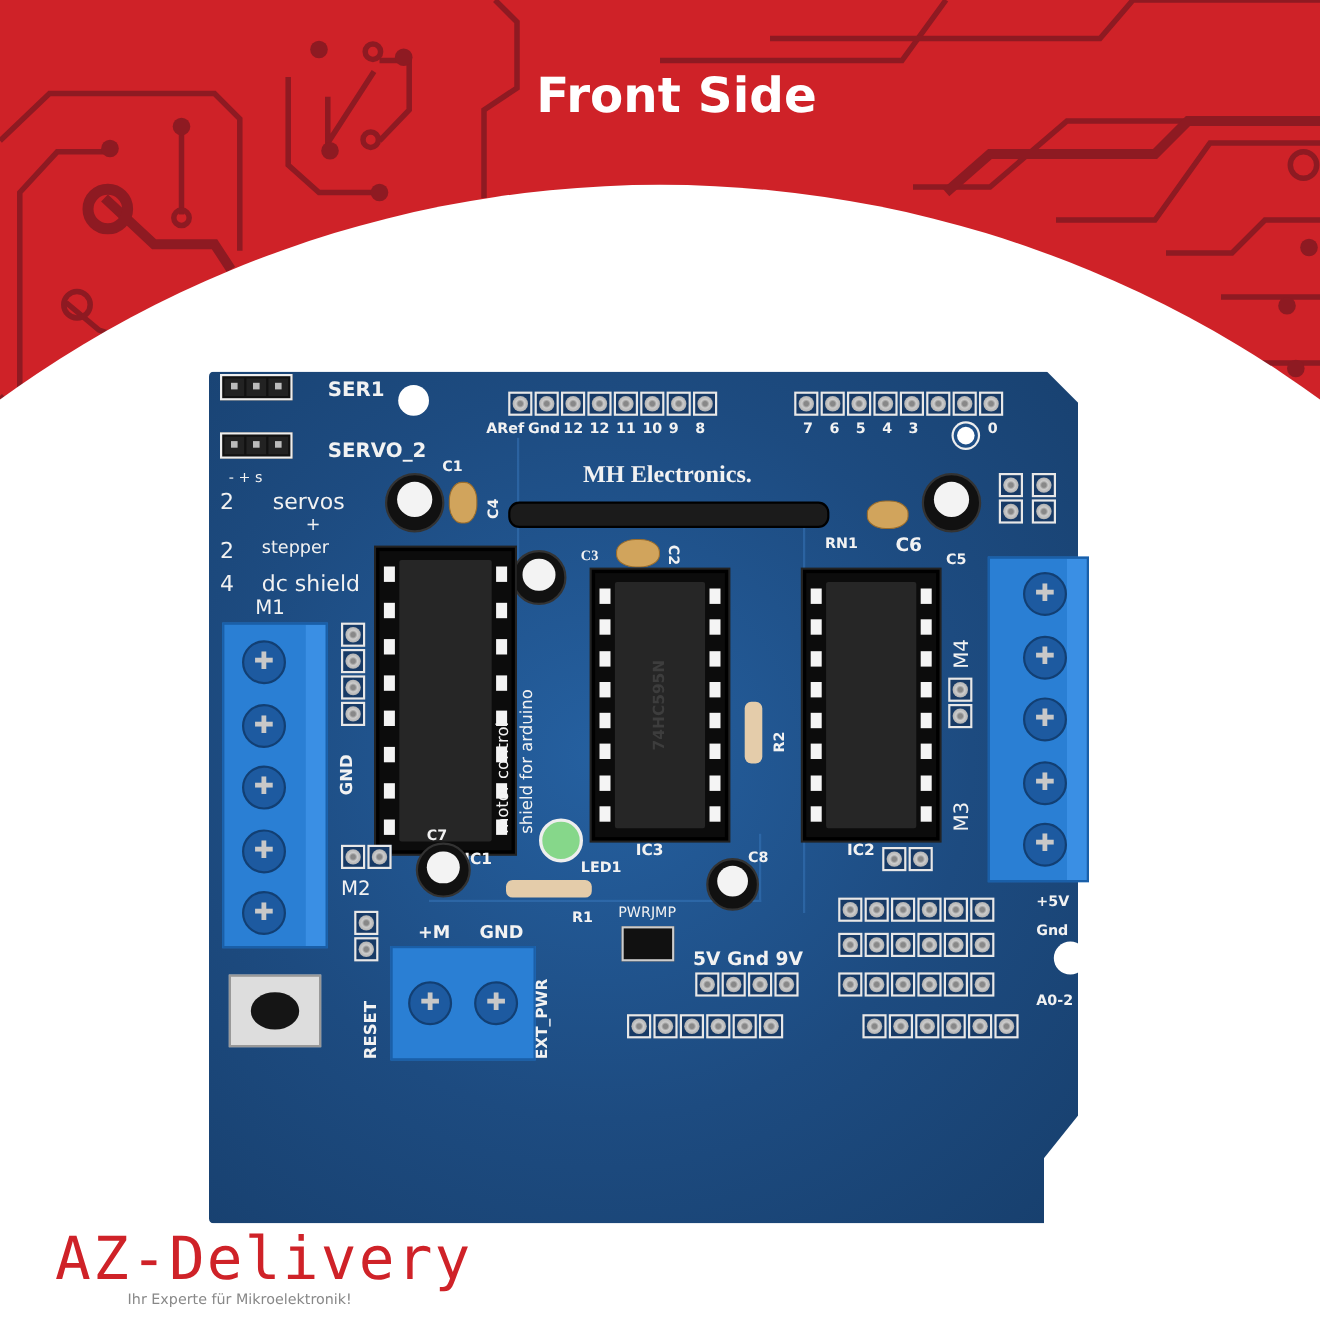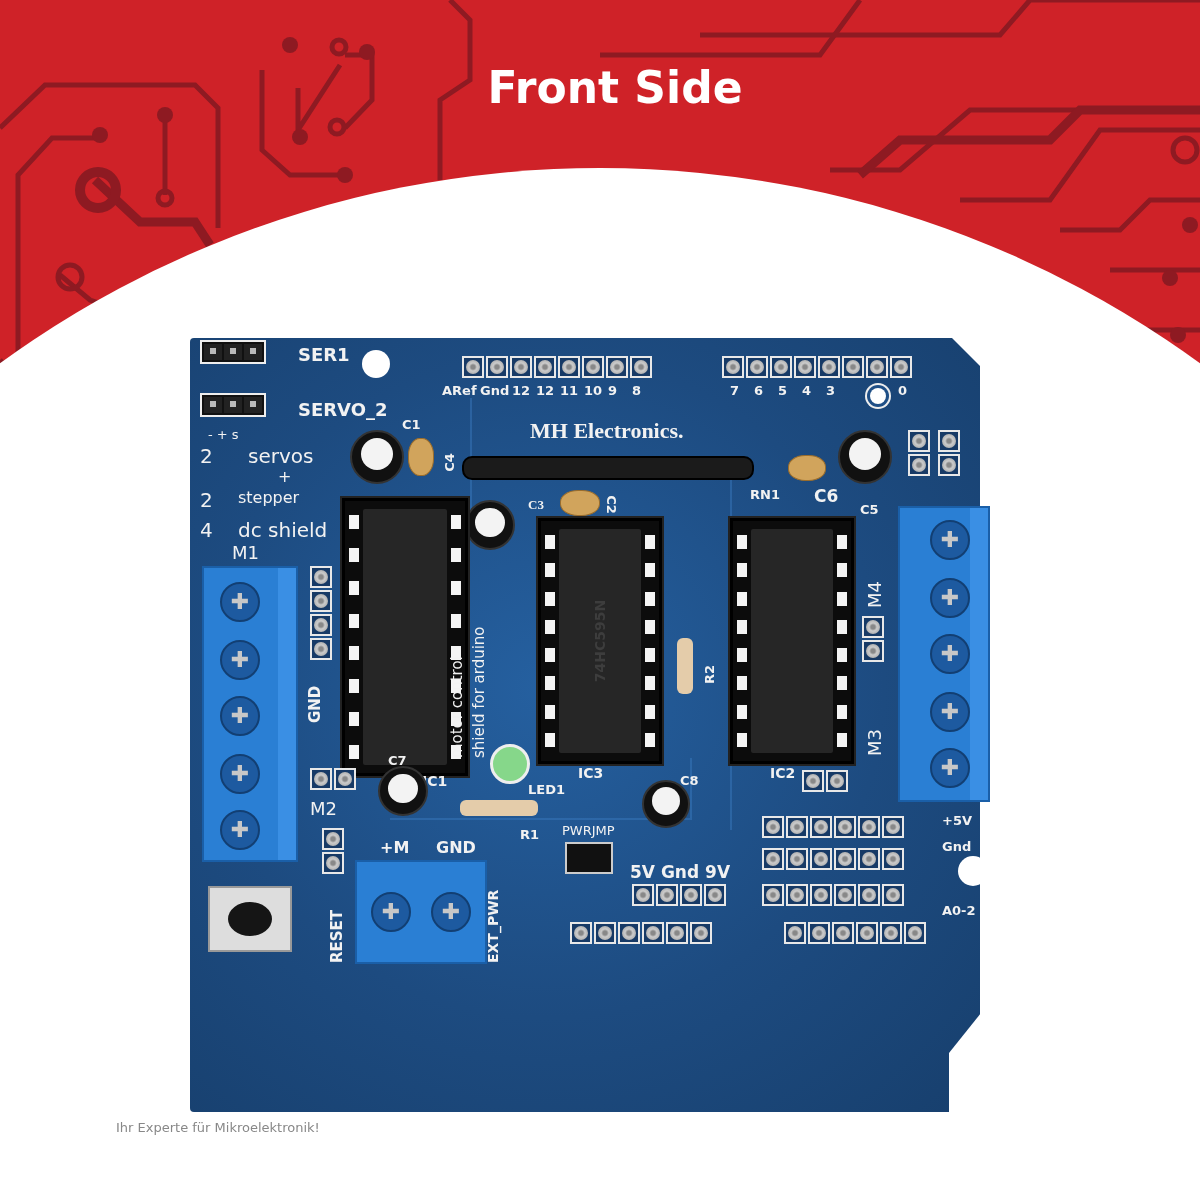"AZ-Delivery" div.brand-main { html: none -> <div>AZ-Delivery</div> }
